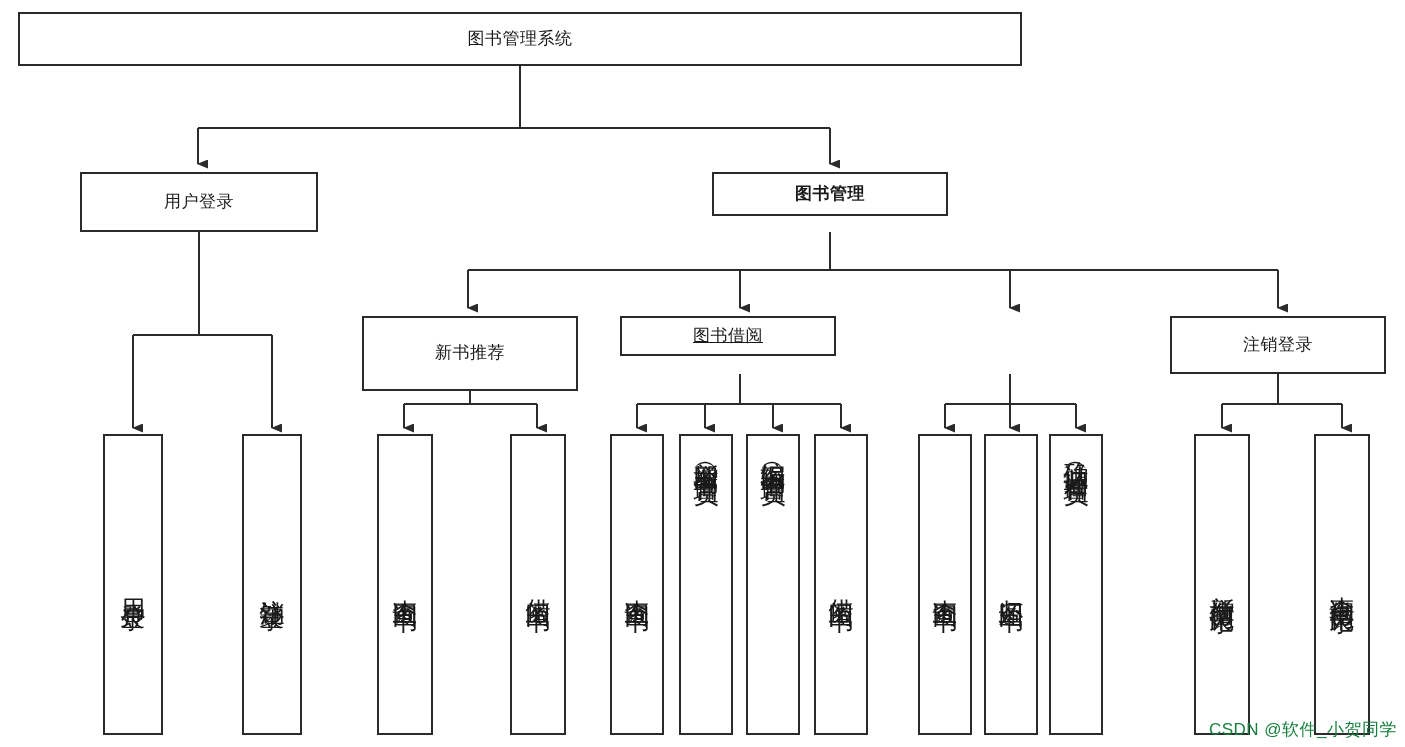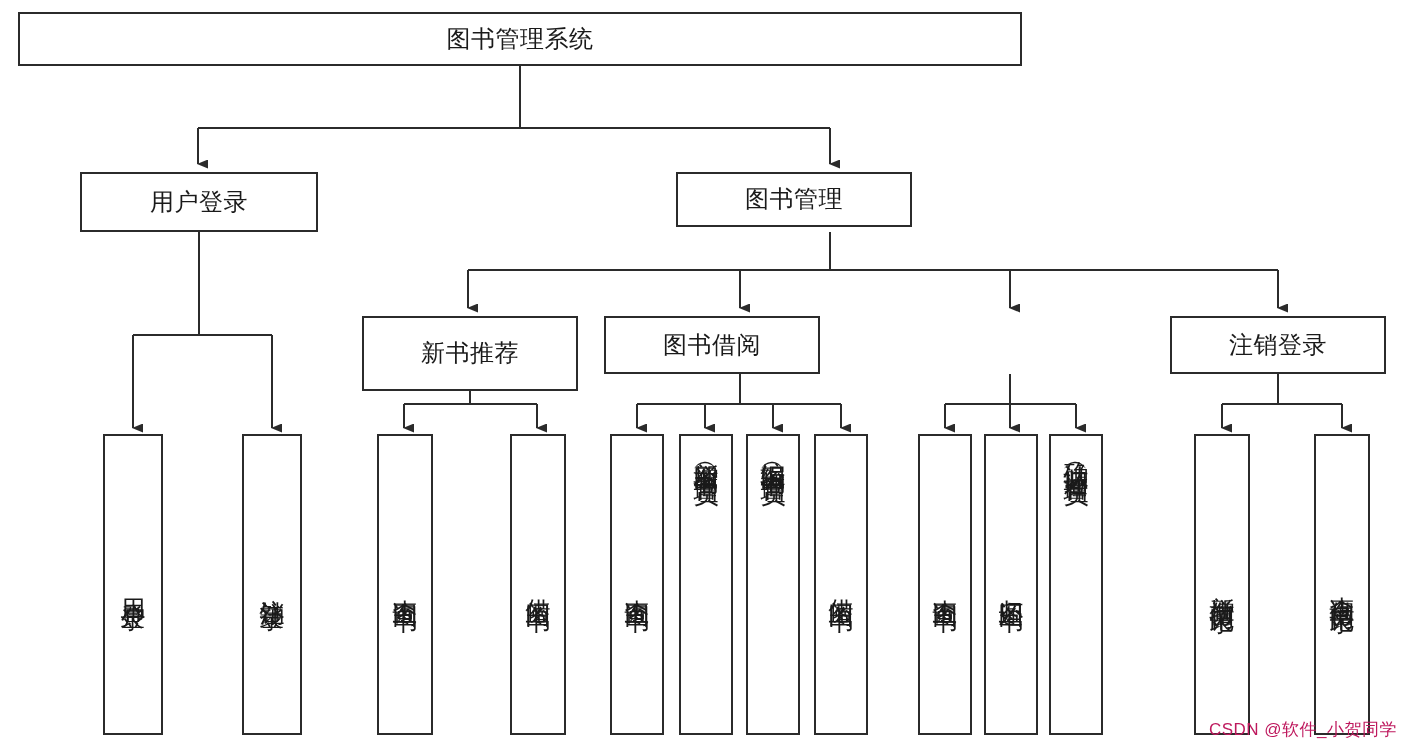"图书管理系统" .h-node .node-label { font-size: 24px -> 17px }
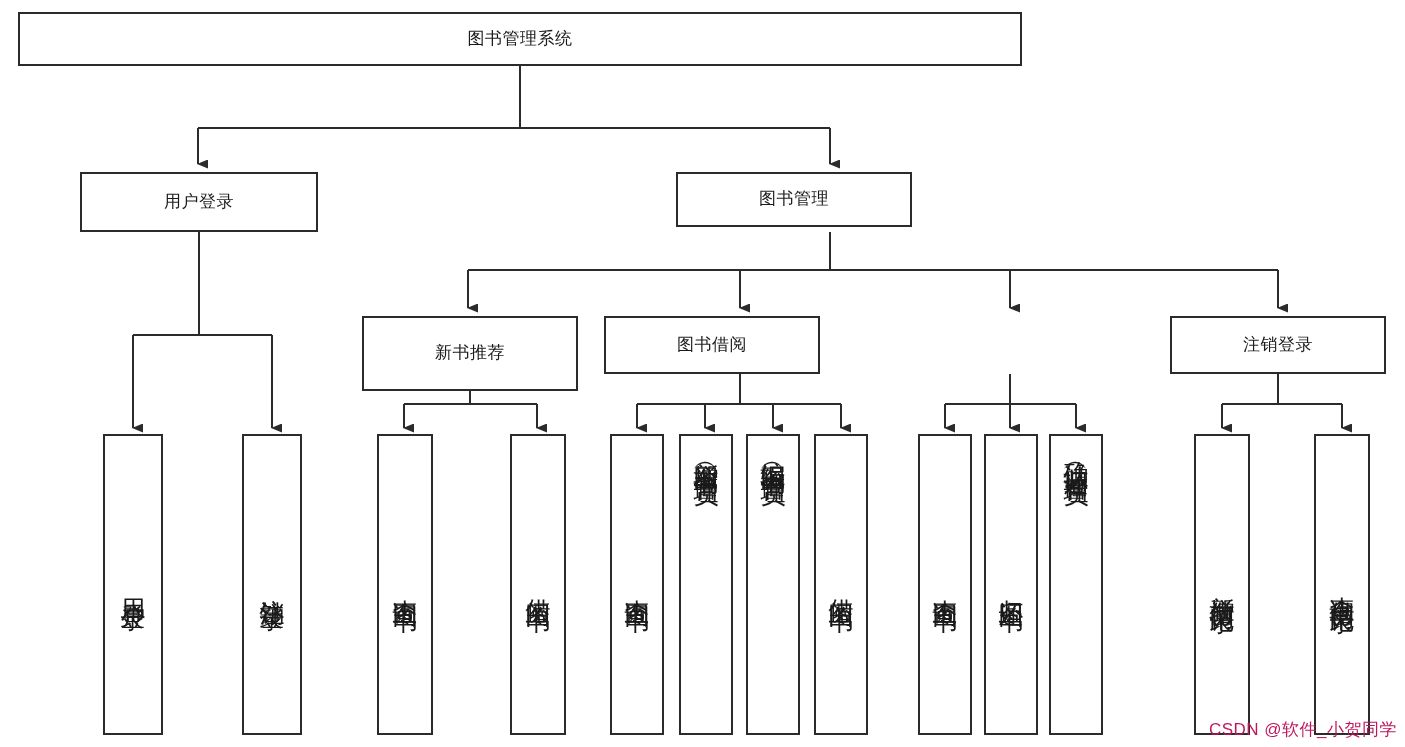"图书管理" div.node { font-weight: none -> bold; height: 55px -> 44px; left: 676px -> 712px }
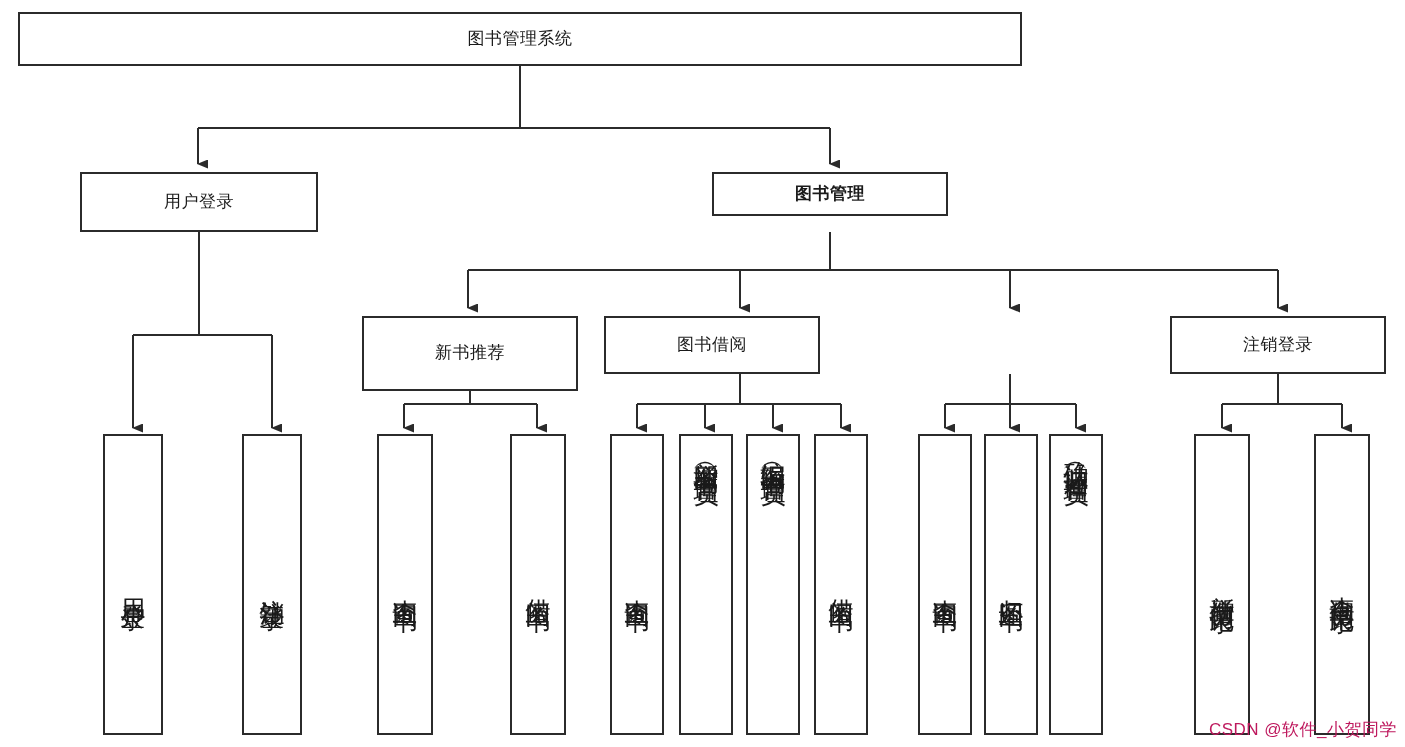"图书借阅" div.node { height: 58px -> 40px; left: 604px -> 620px; text-decoration: none -> underline }
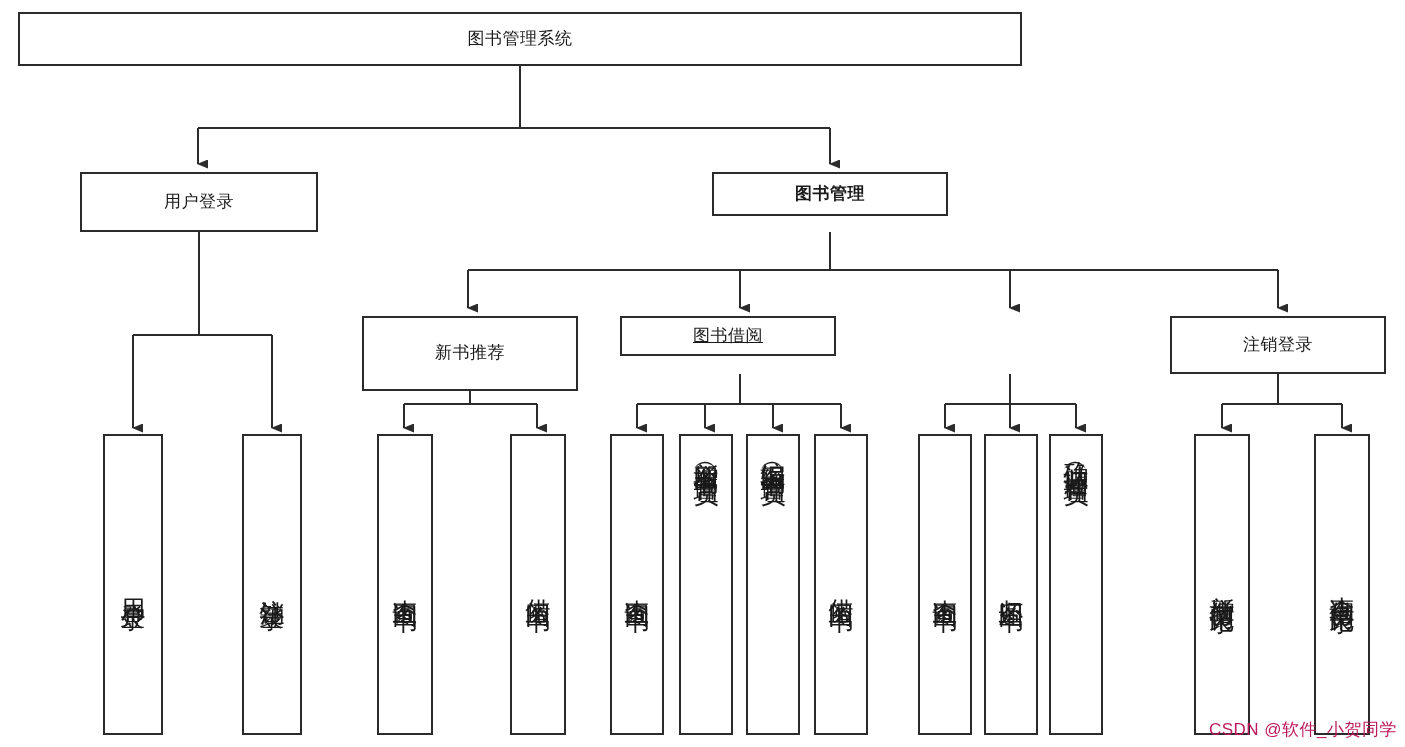"CSDN @软件_小贺同学" .watermark { color: #be185d -> #15803d }
